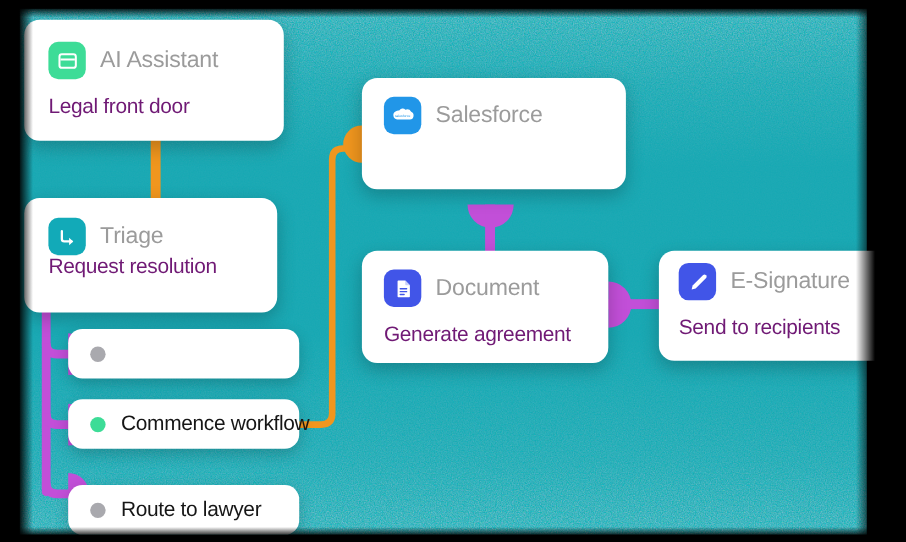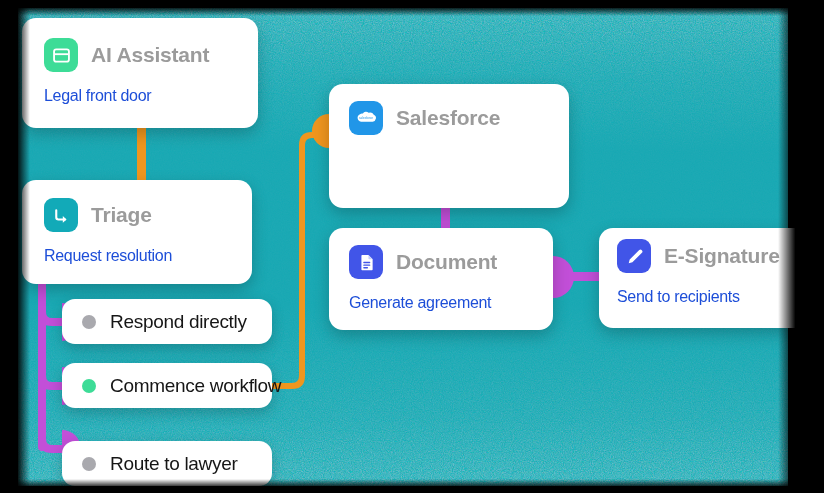"AI Assistant" .card-title { font-weight: bold -> normal }
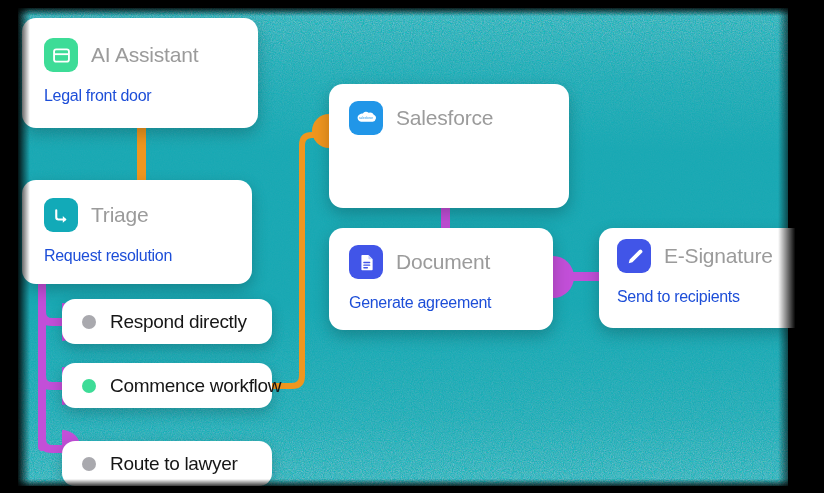"Legal front door" .card-sub { color: #1d4ed8 -> #701a75; font-size: 16px -> 19px }
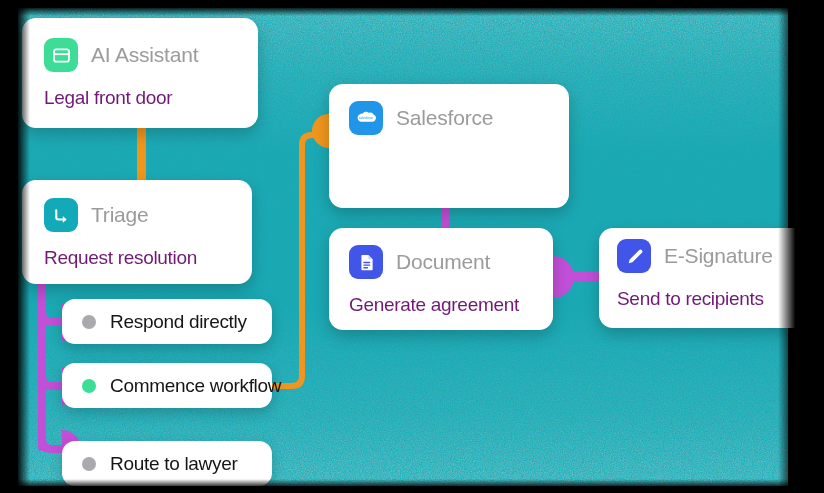"Salesforce" #card-salesforce { height: 124px -> 101px; top: 84px -> 71px }
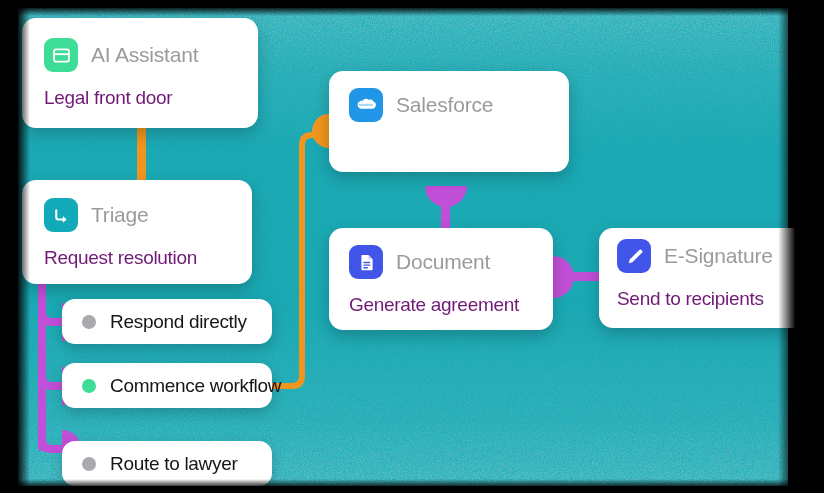"Request resolution" #card-triage .card-sub { margin-top: 15px -> none }
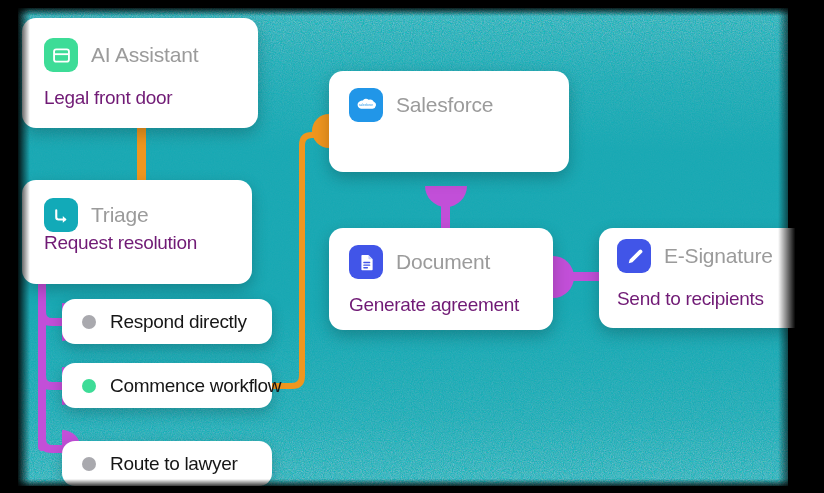"Respond directly" span.pill-label { html: <span>Respond directly</span> -> none }
